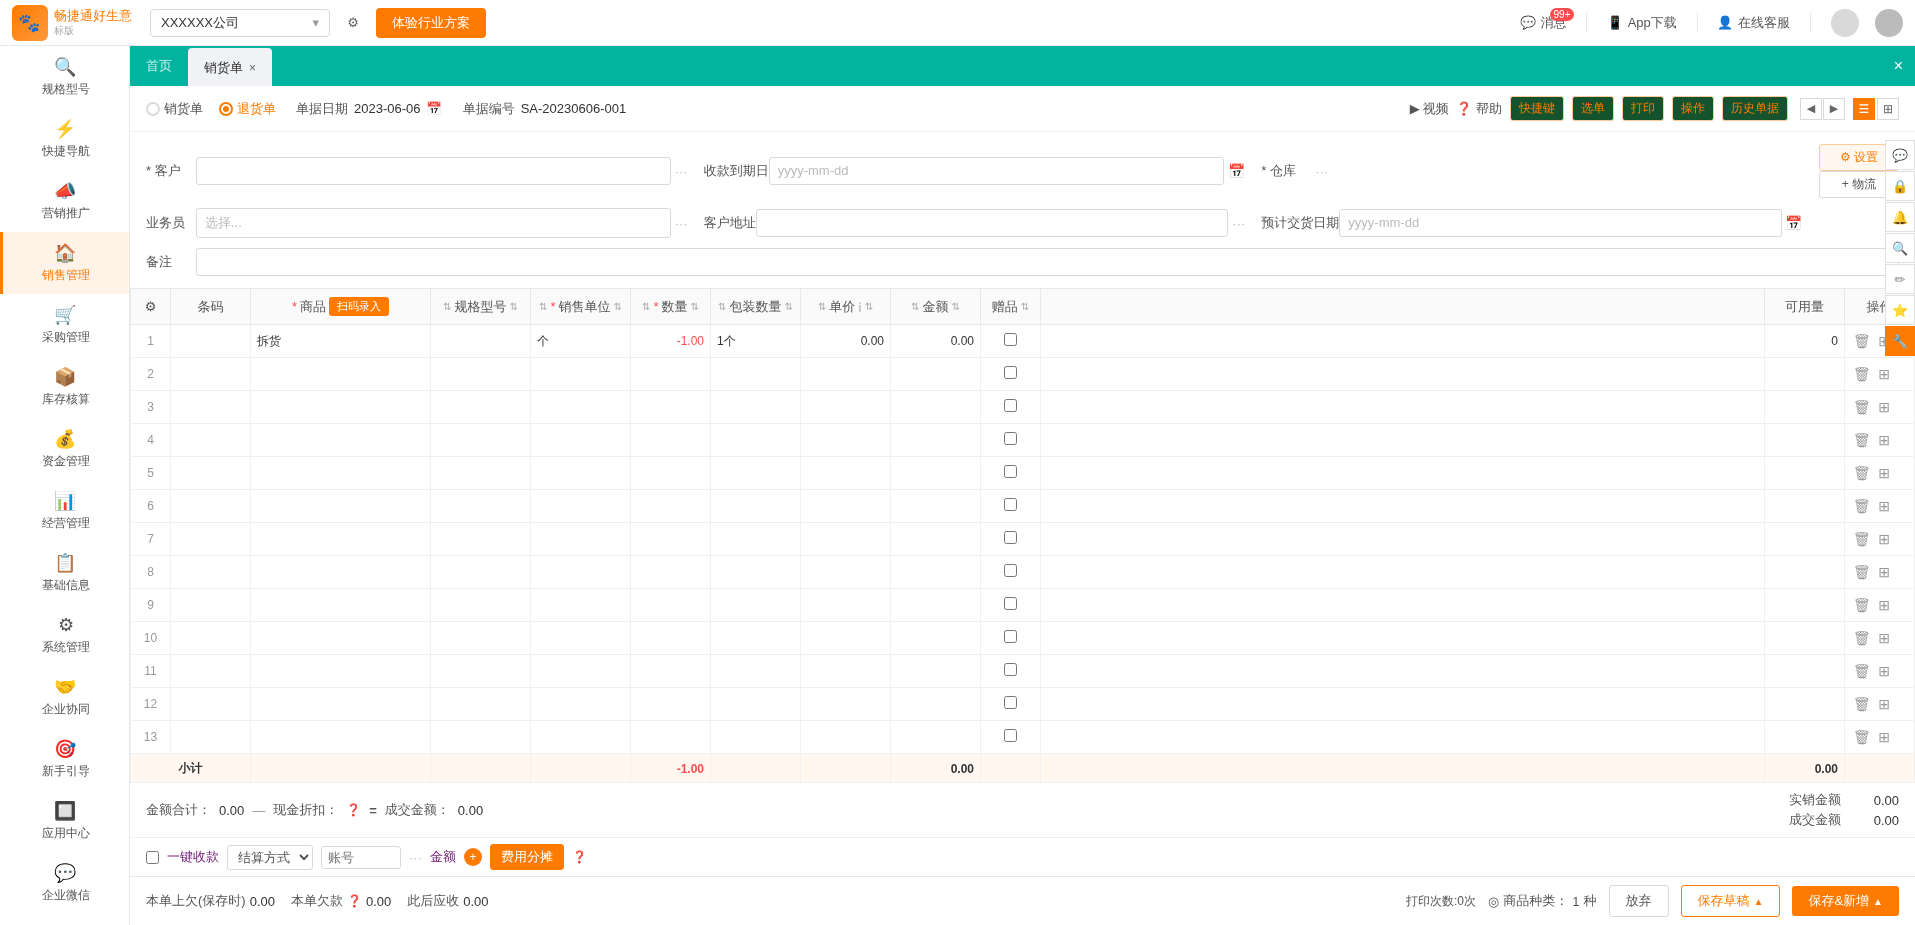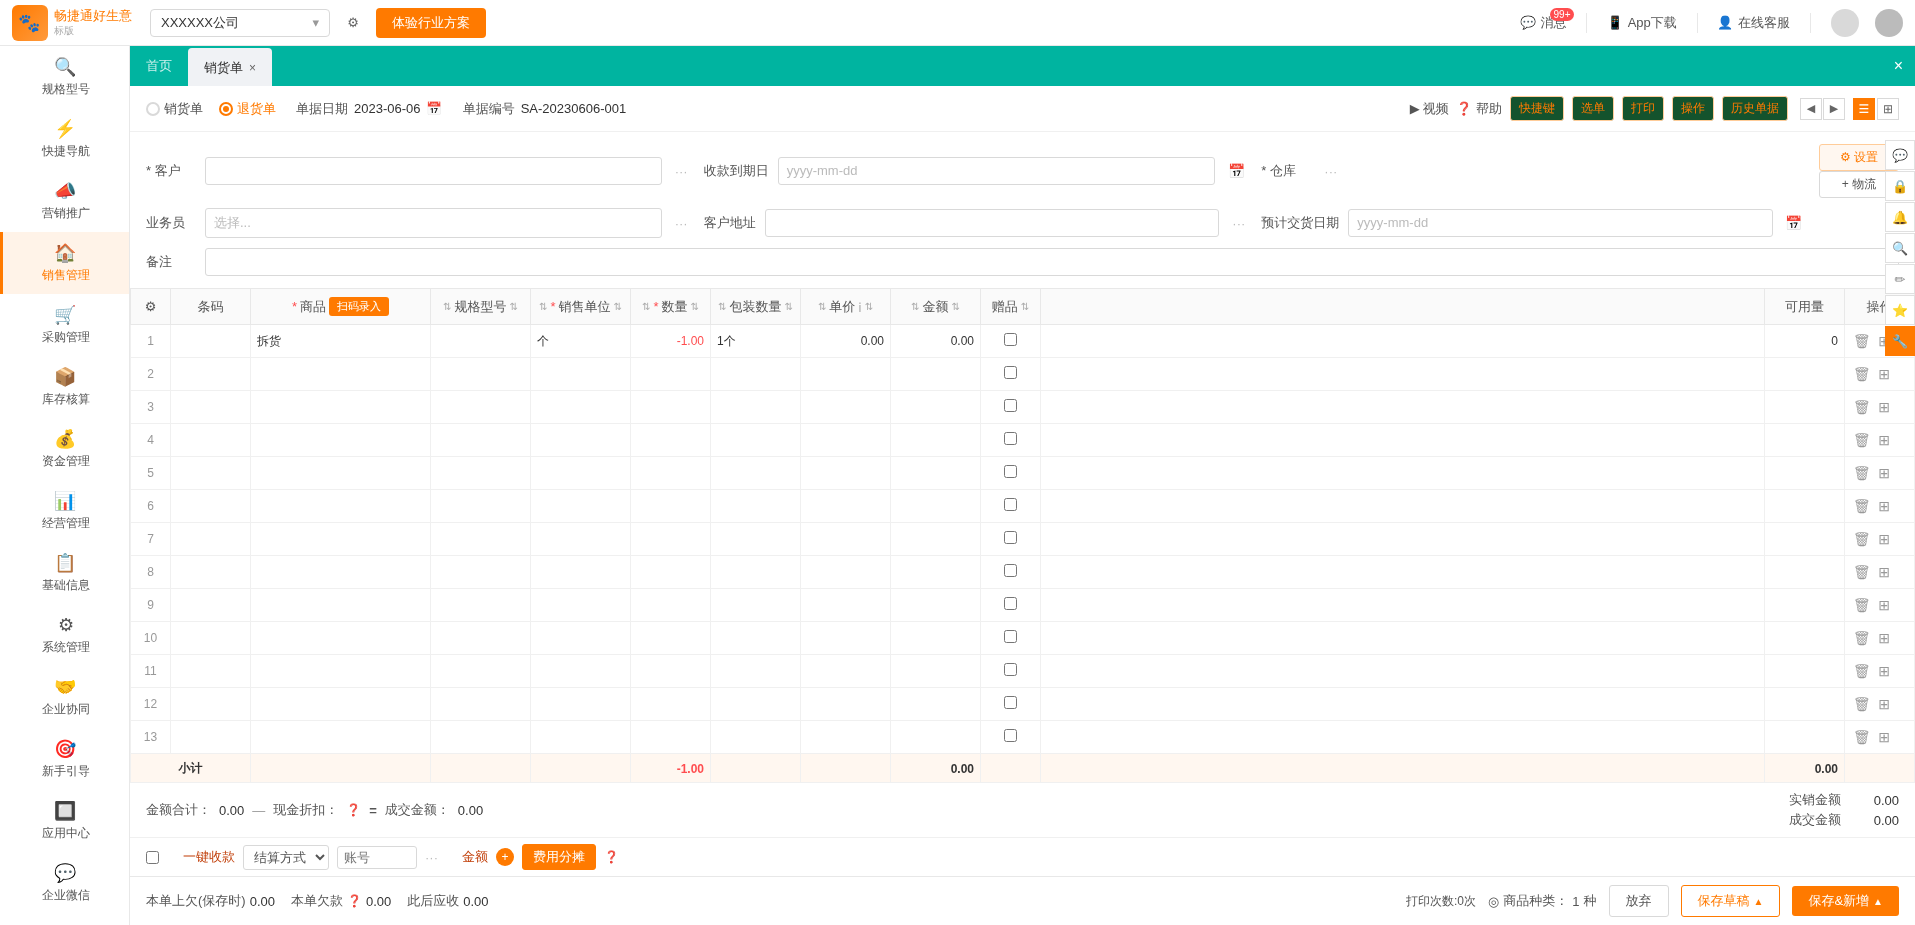"* 客户" .form-field { gap: 9px -> 0 }
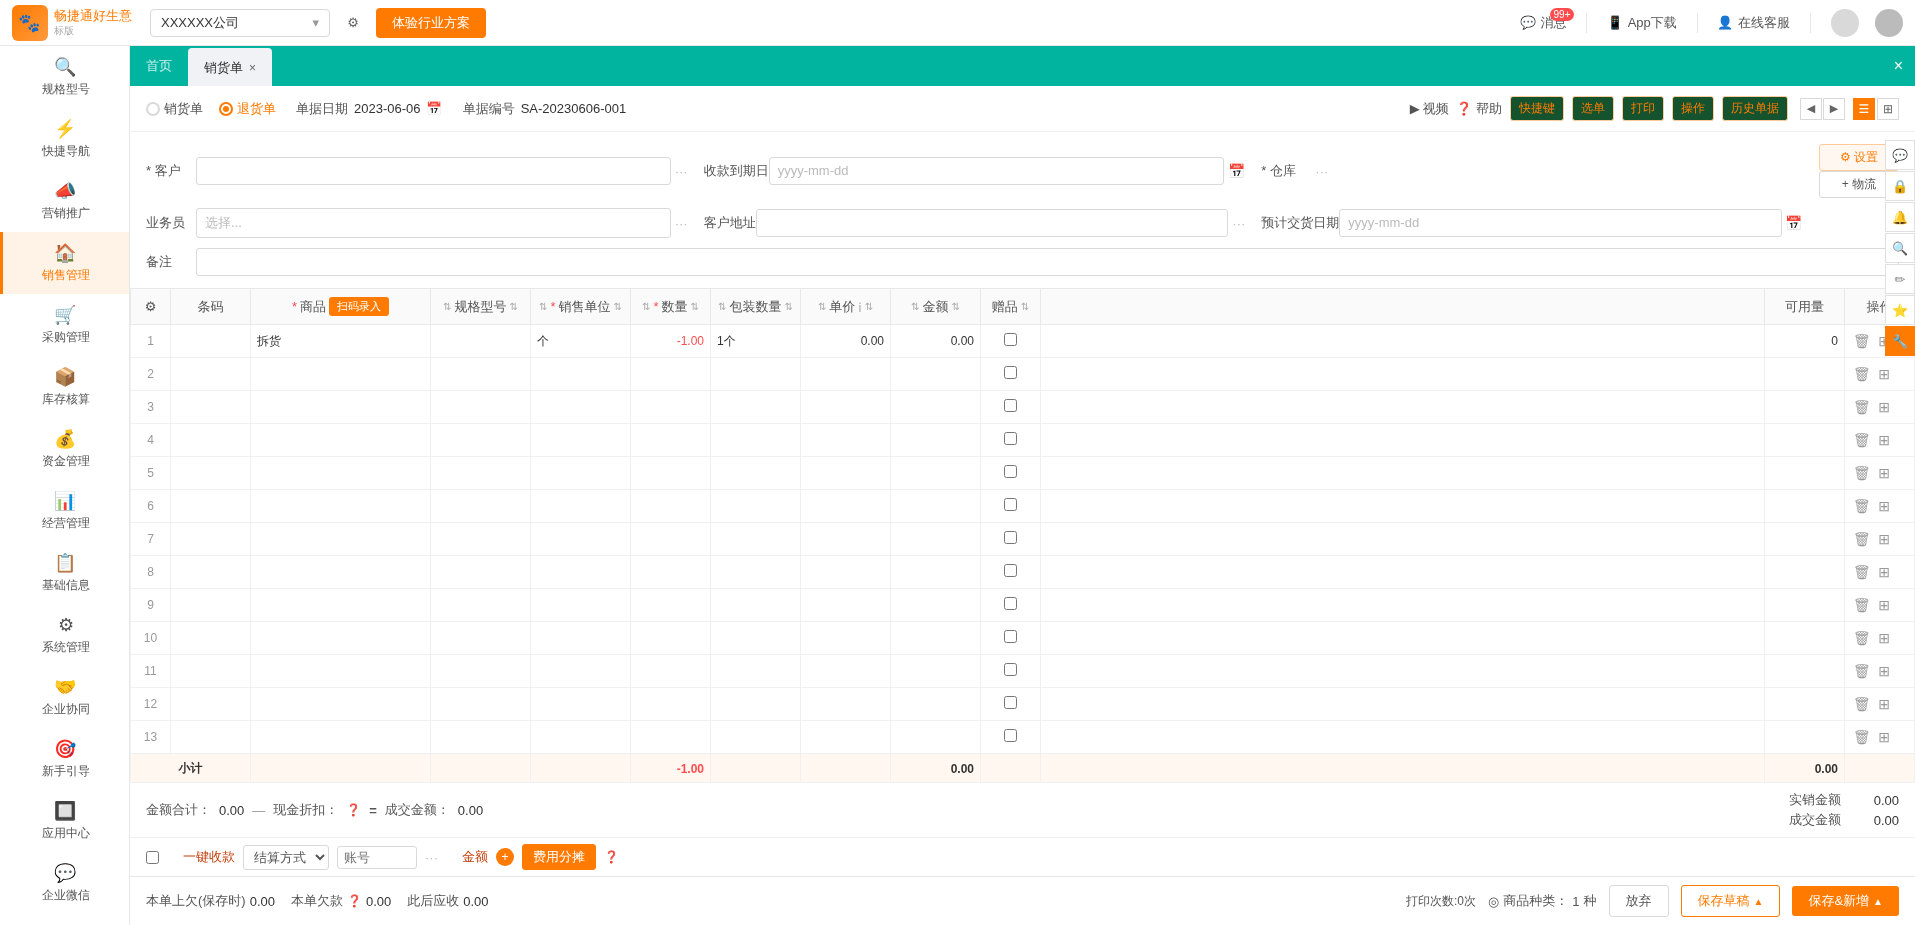"一键收款" .payment-label { color: #c2410c -> #701a75; margin-left: 16px -> none }
